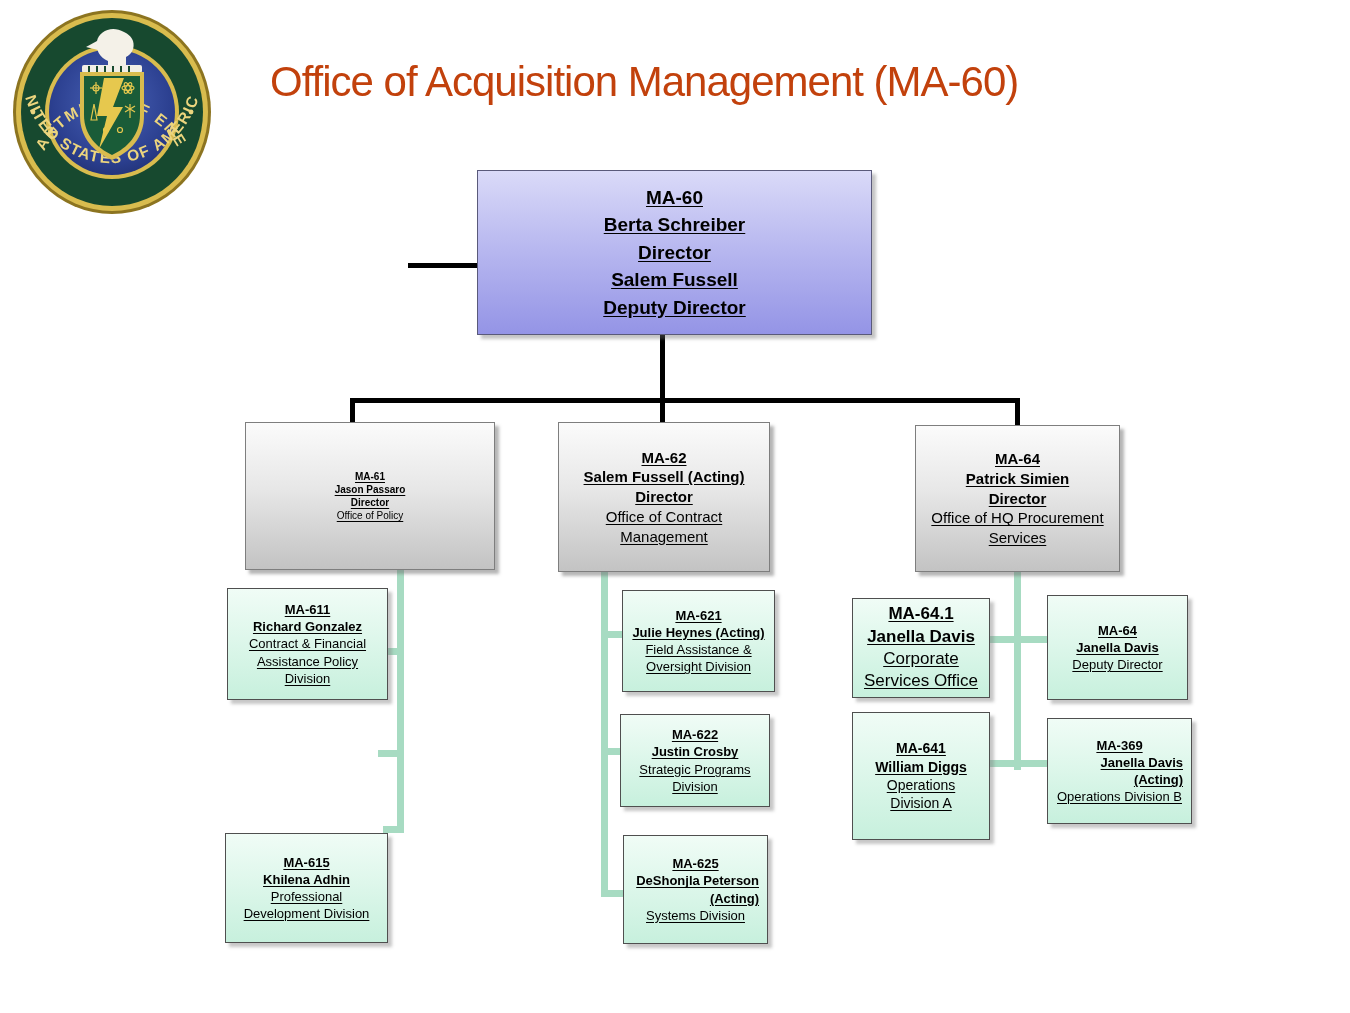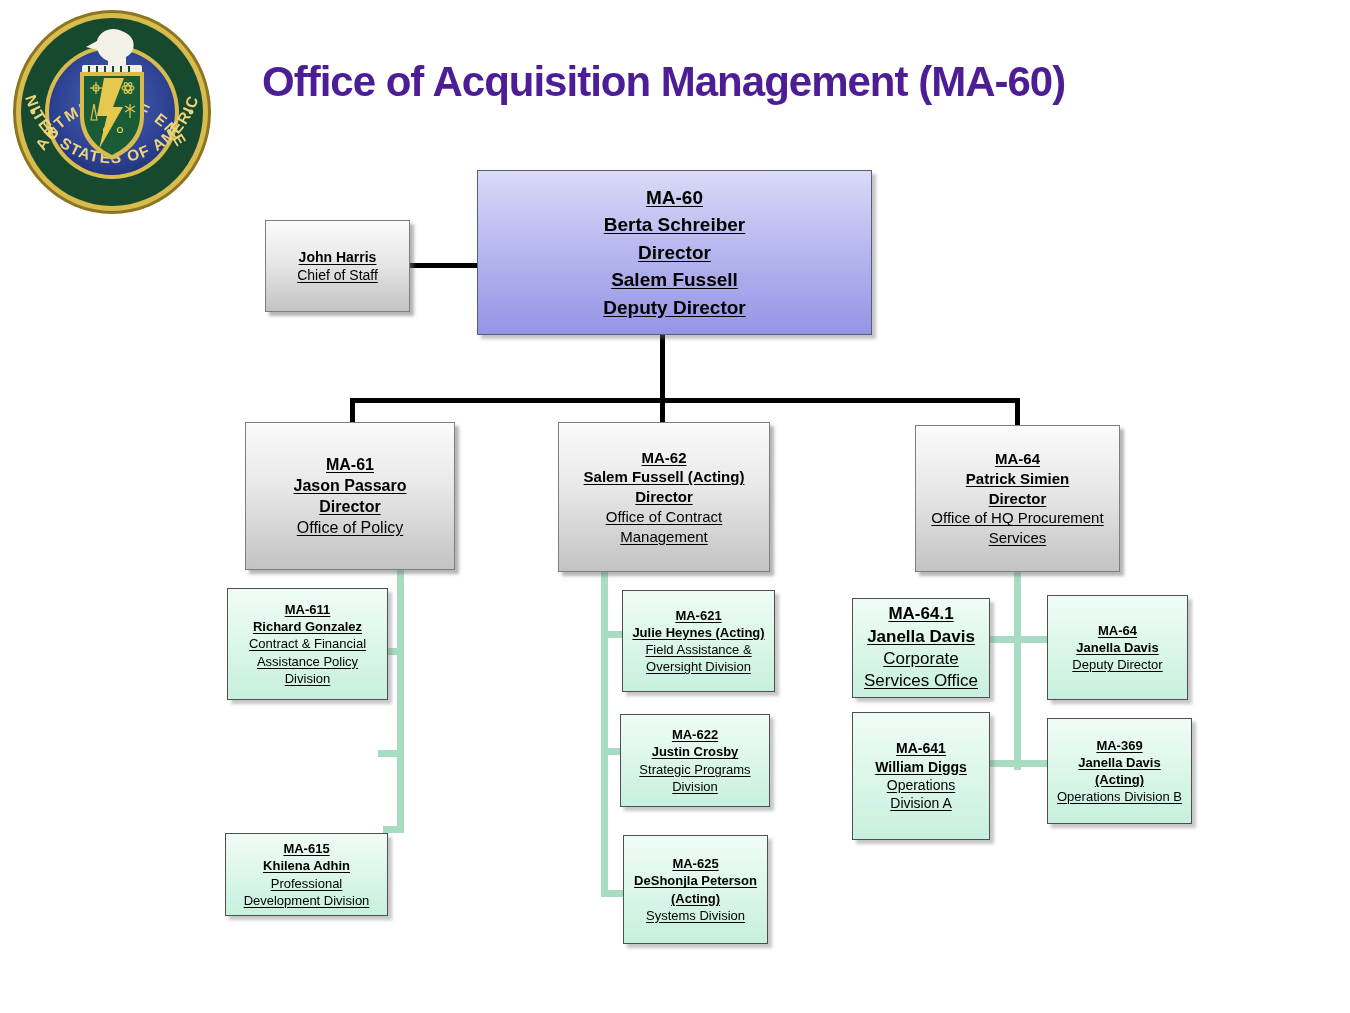"Office of Acquisition Management (MA-60)" .page-title { color: #4c1d95 -> #c2410c; font-weight: bold -> normal; left: 262px -> 270px }
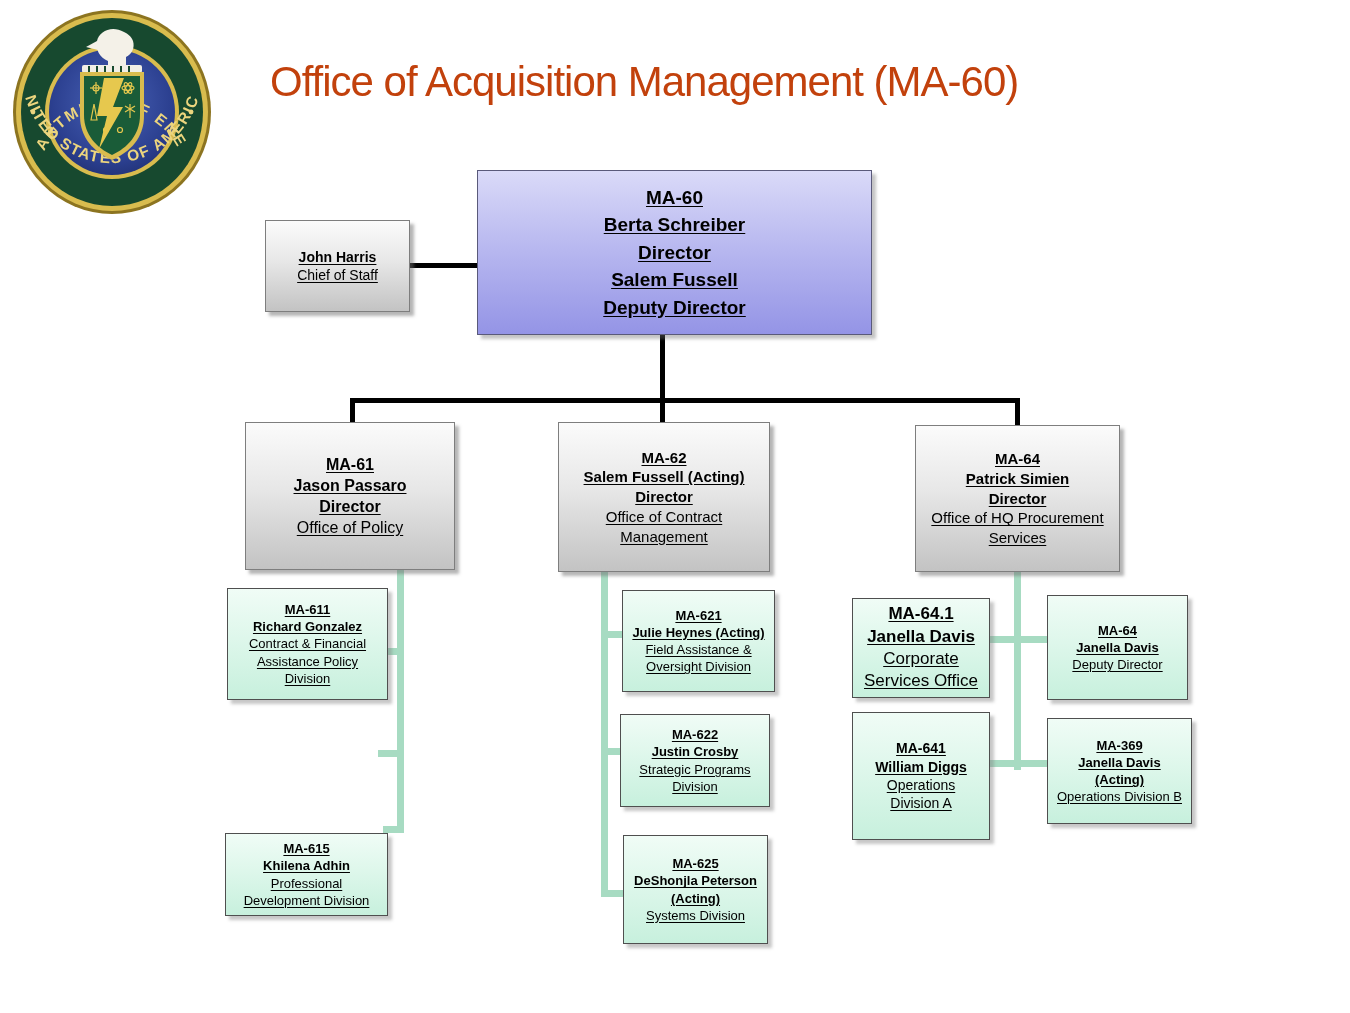"MA-60" .b { text-align: none -> right }
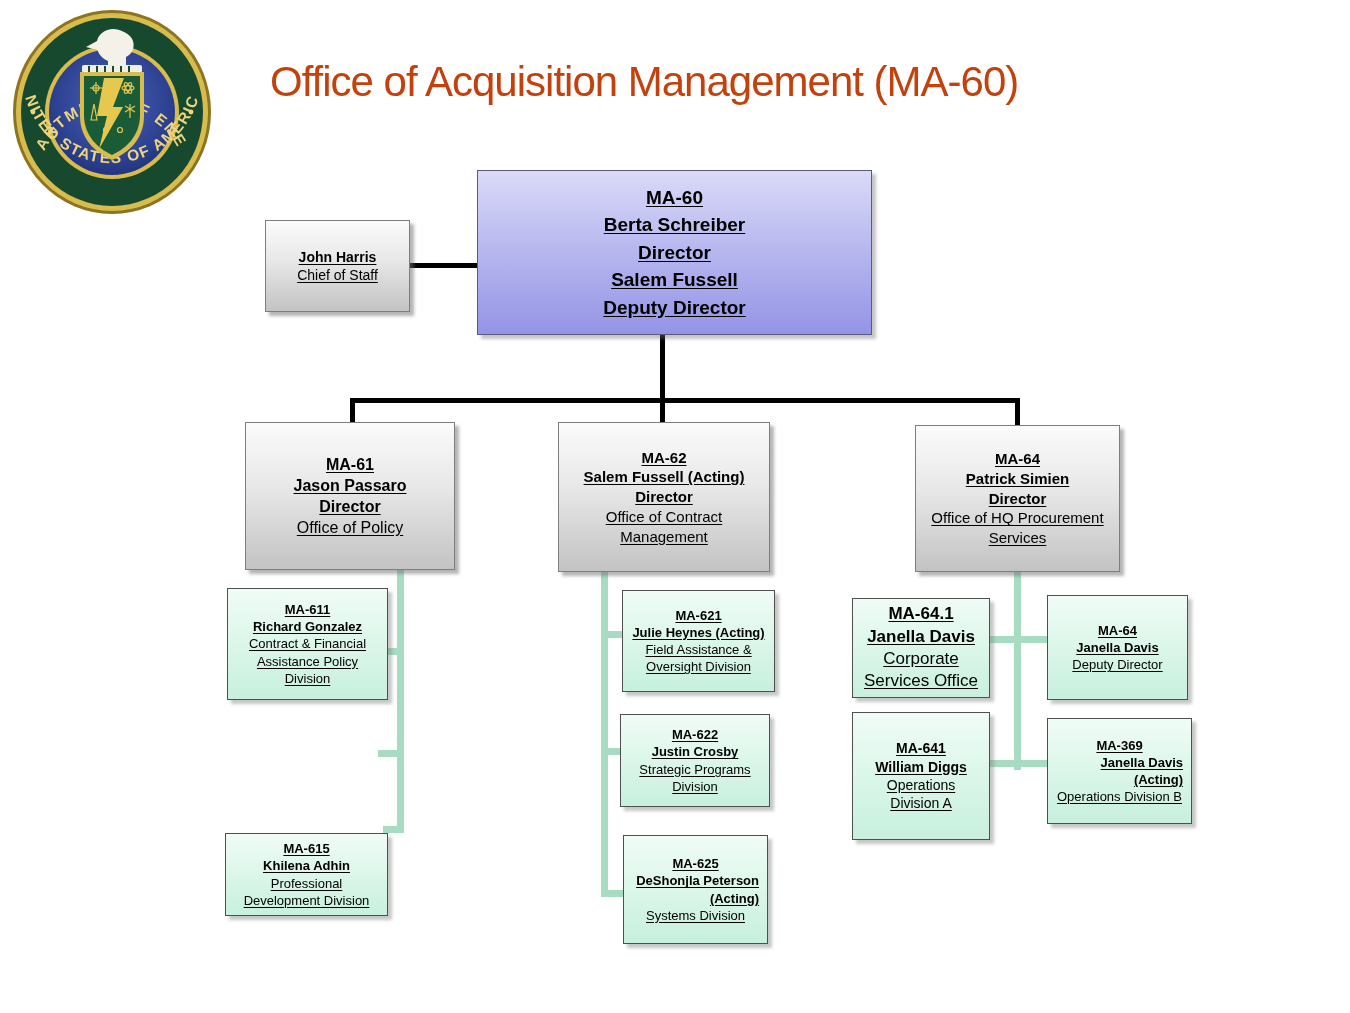"John Harris" div.node { html: <div> <div>John Harris</div> <div>Chief of Staff</div> </div> -> none }
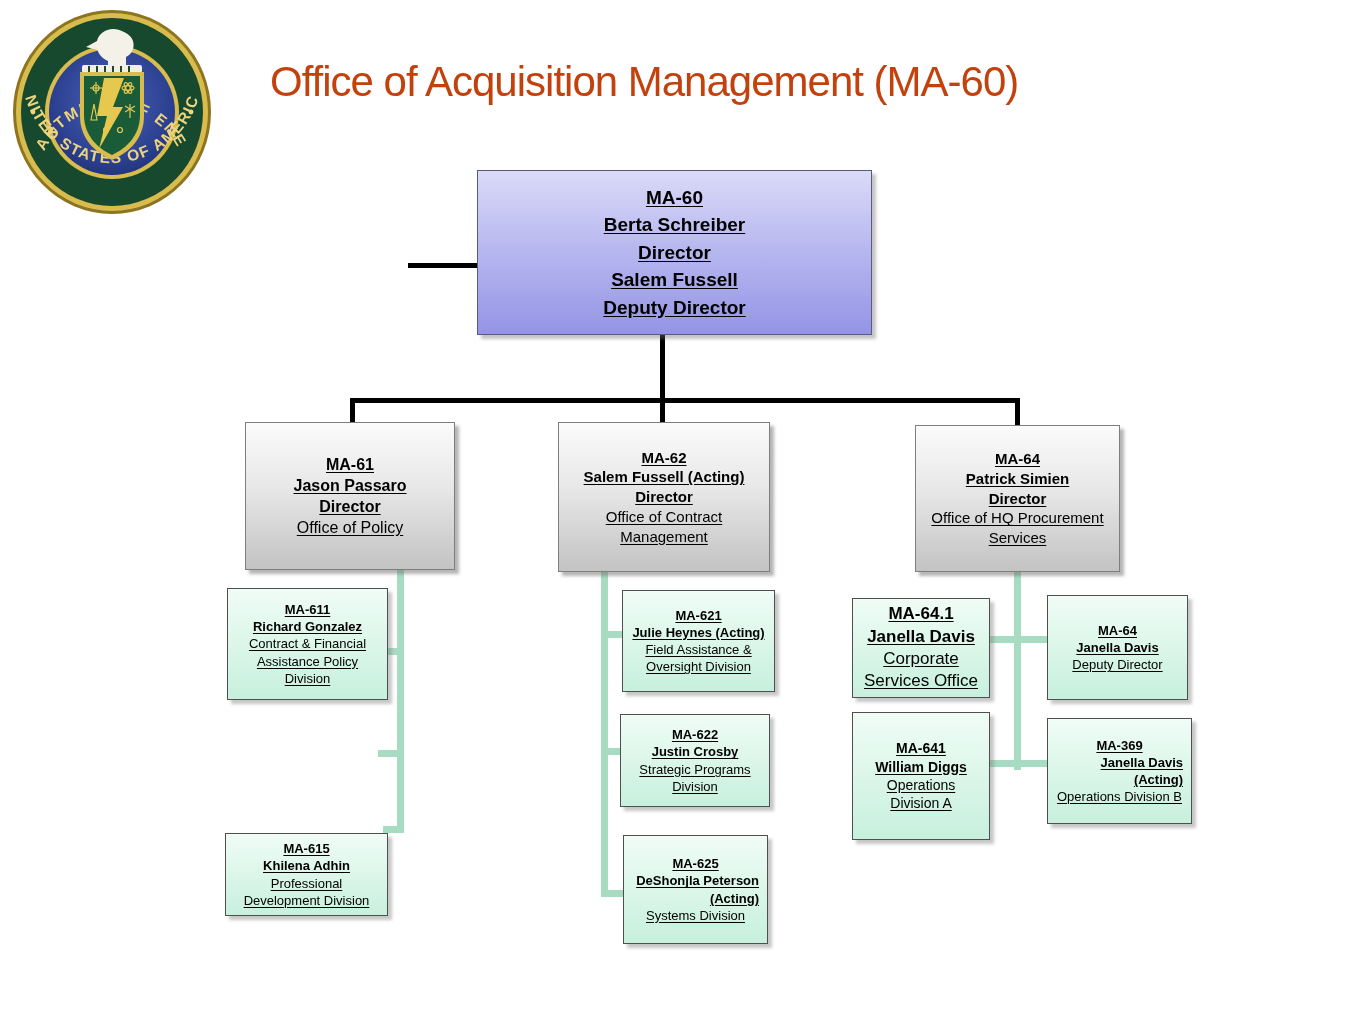"MA-61" div.node { font-size: 16px -> 10px; width: 210px -> 250px }
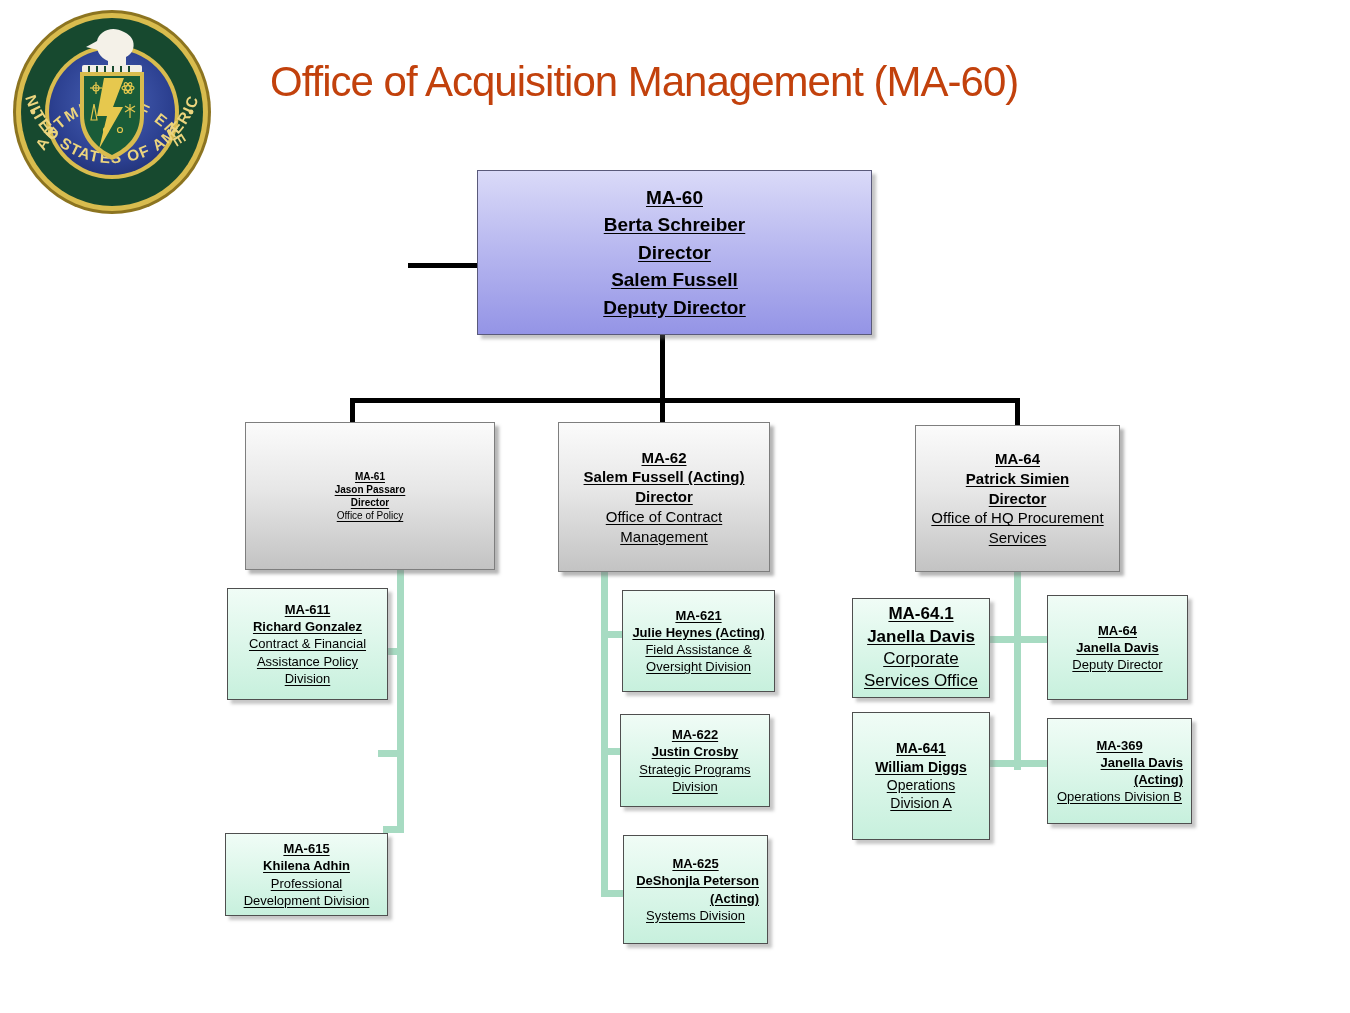"MA-615" div.node { height: 83px -> 110px }
